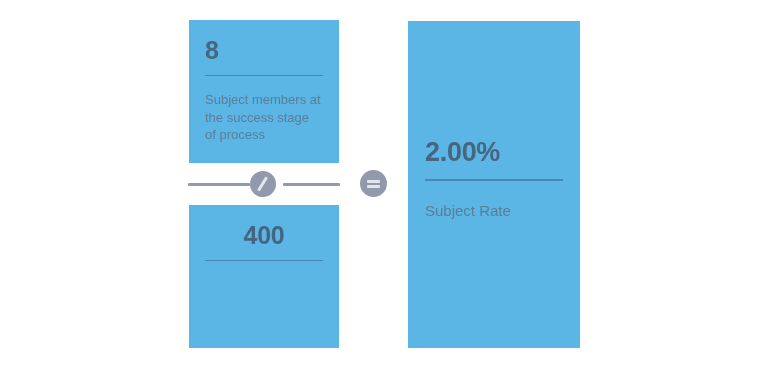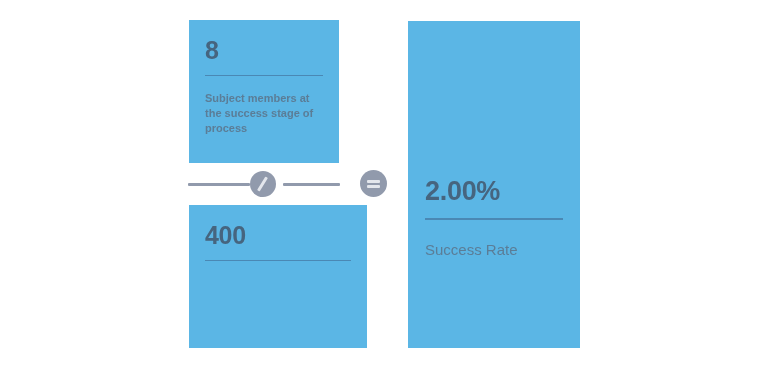"Subject members at the success" .card-numerator .stat-label, .card-denominator .stat-label { font-size: 11px -> 13px; font-weight: bold -> normal }
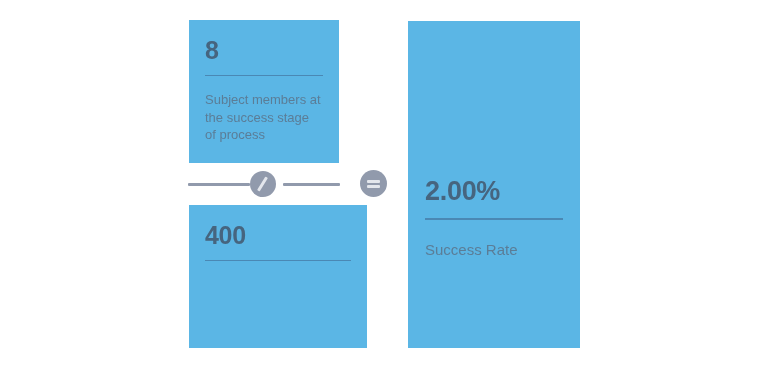"2.00%" .card-result .card-inner { margin-top: 39px -> none }
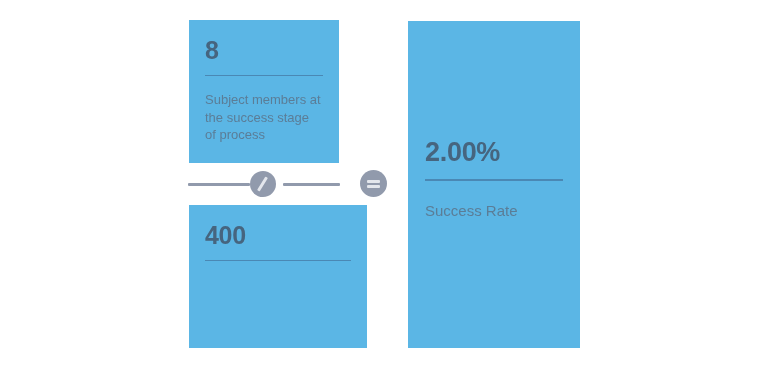"Success Rate" div.stat-label { text: Success -> Subject }
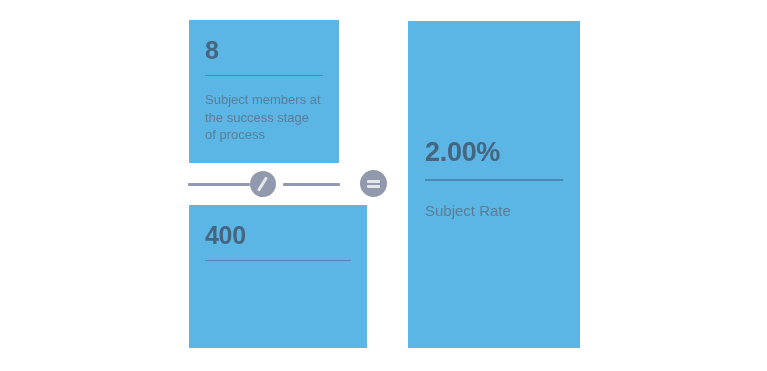"400" .card-denominator { text-align: none -> center; width: 178px -> 150px }
